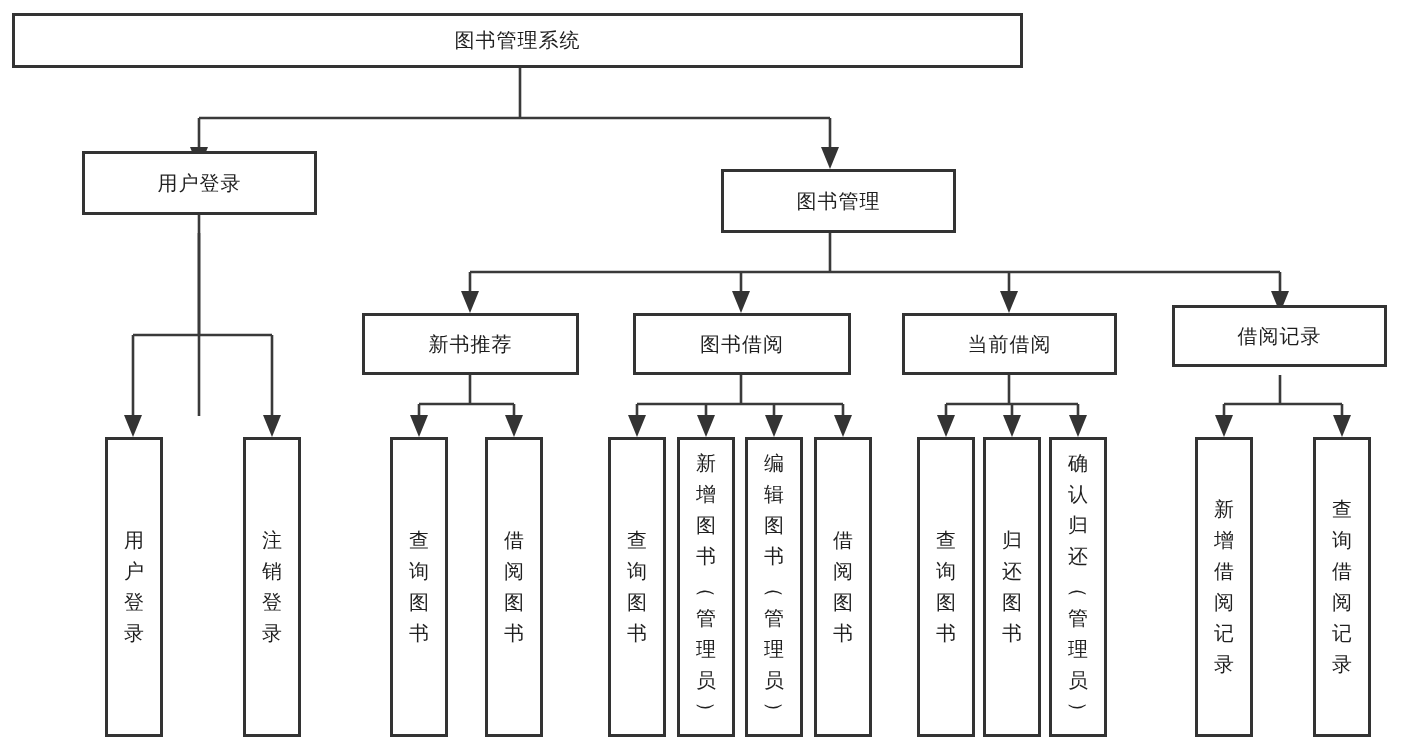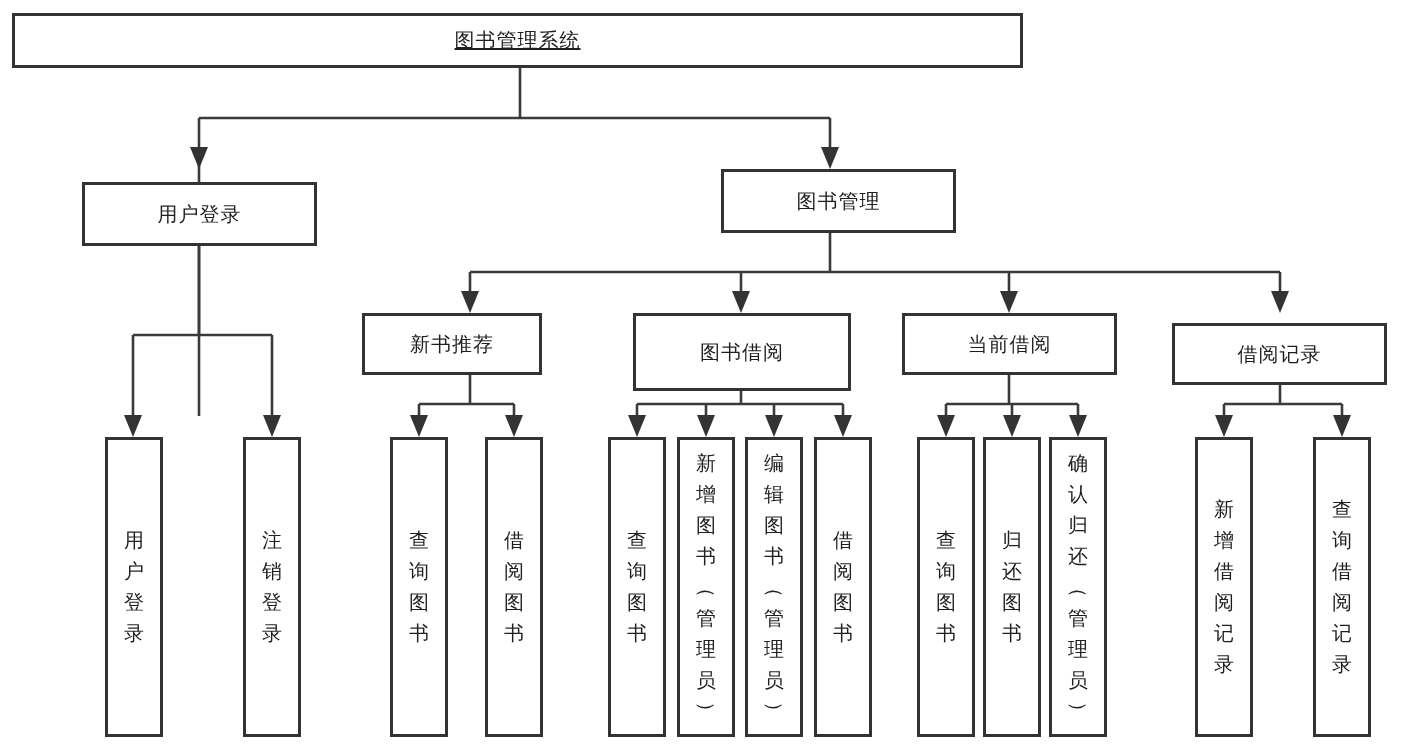"图书管理系统" div.node { text-decoration: underline -> none }
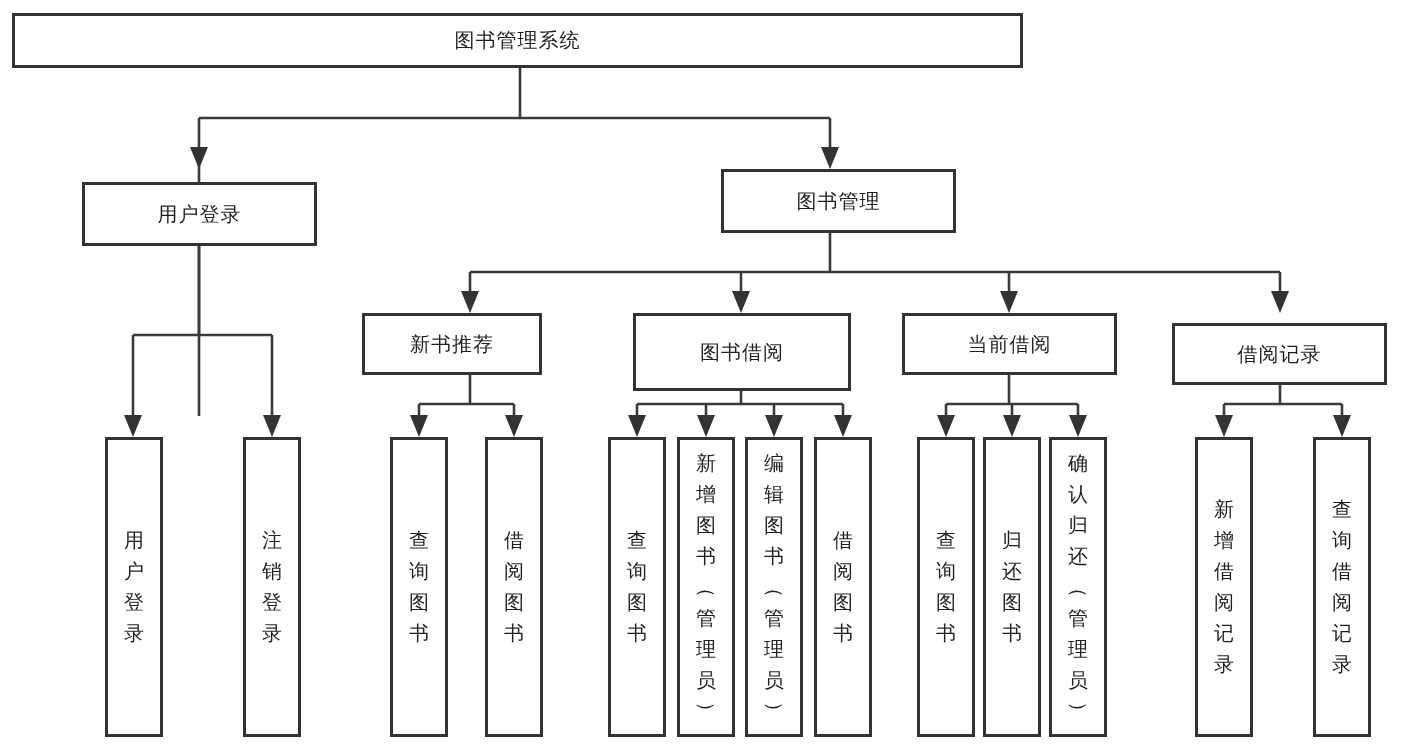"用户登录" div.node { top: 182px -> 151px }
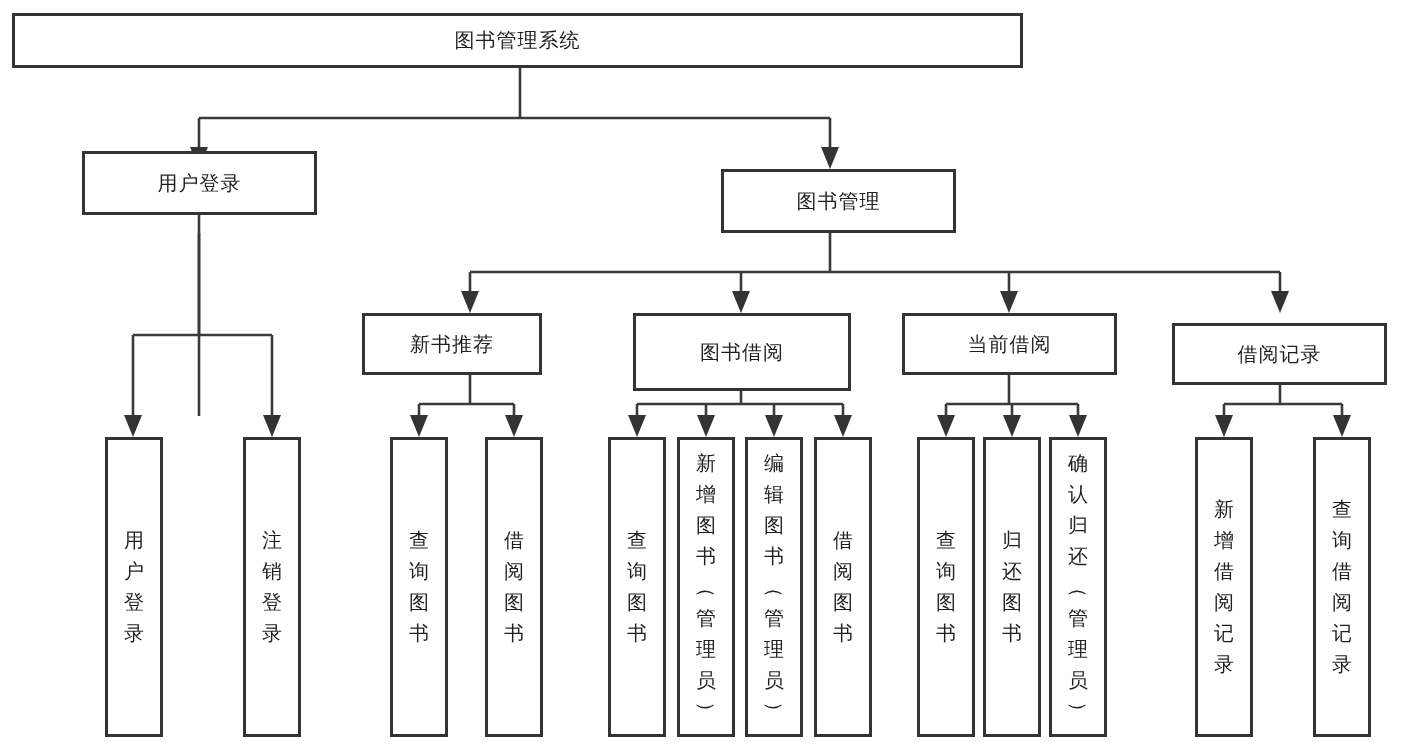"新书推荐" div.node { width: 180px -> 217px }
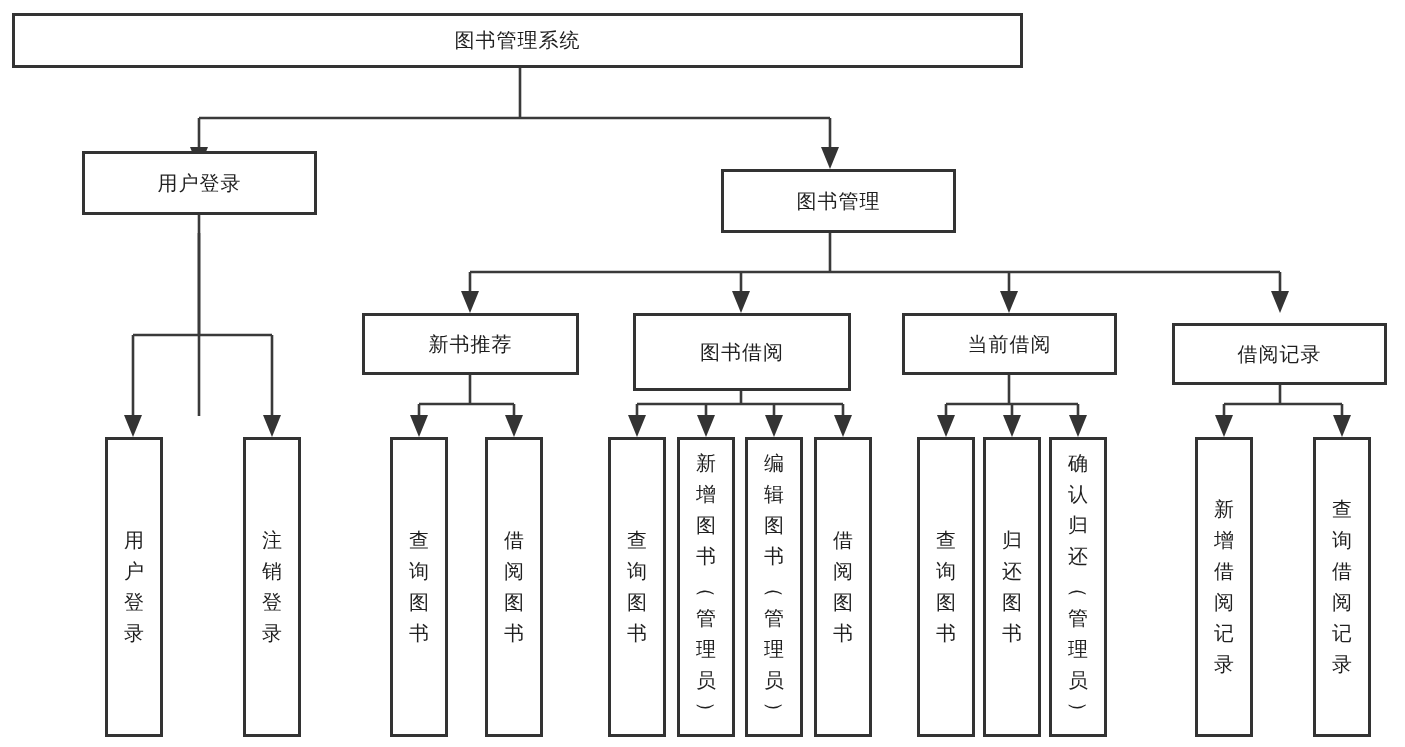"图书借阅" div.node { height: 78px -> 62px }
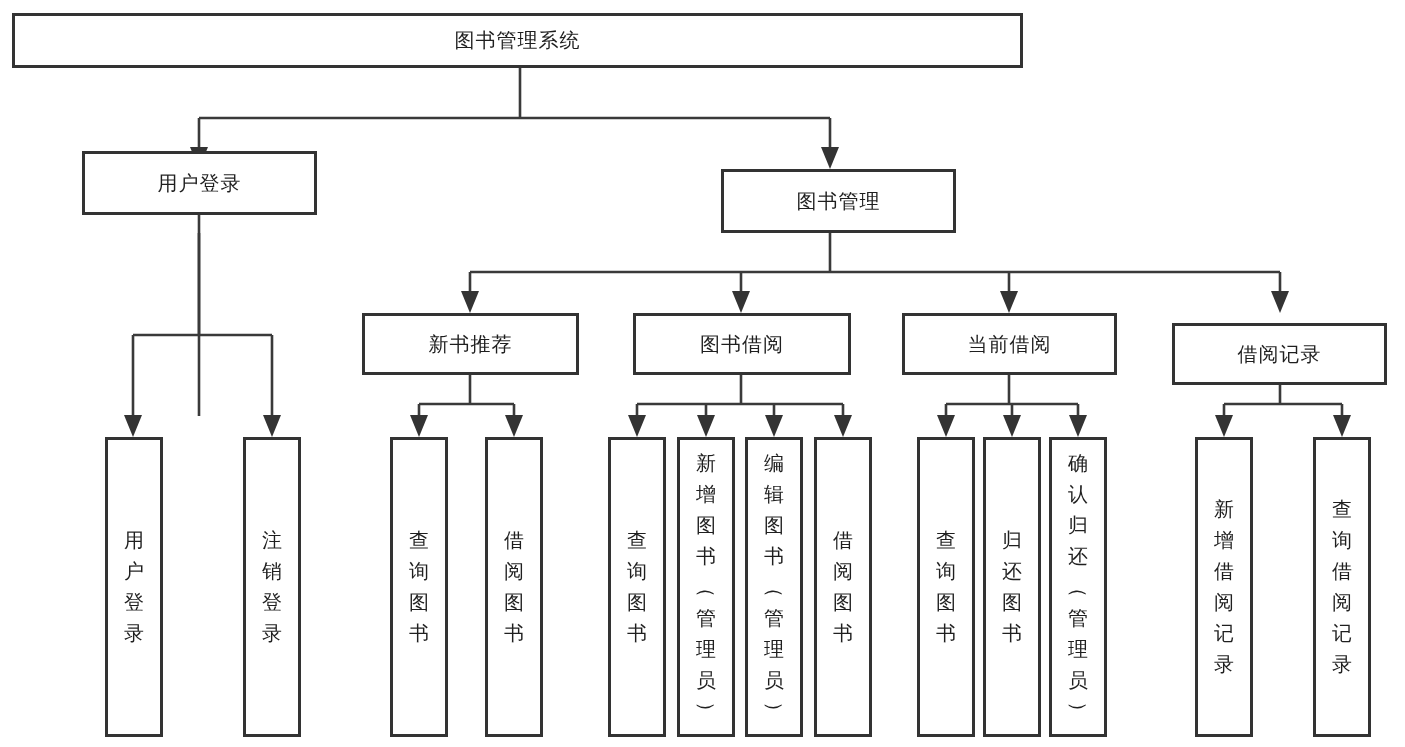"借阅记录" div.node { top: 323px -> 305px }
